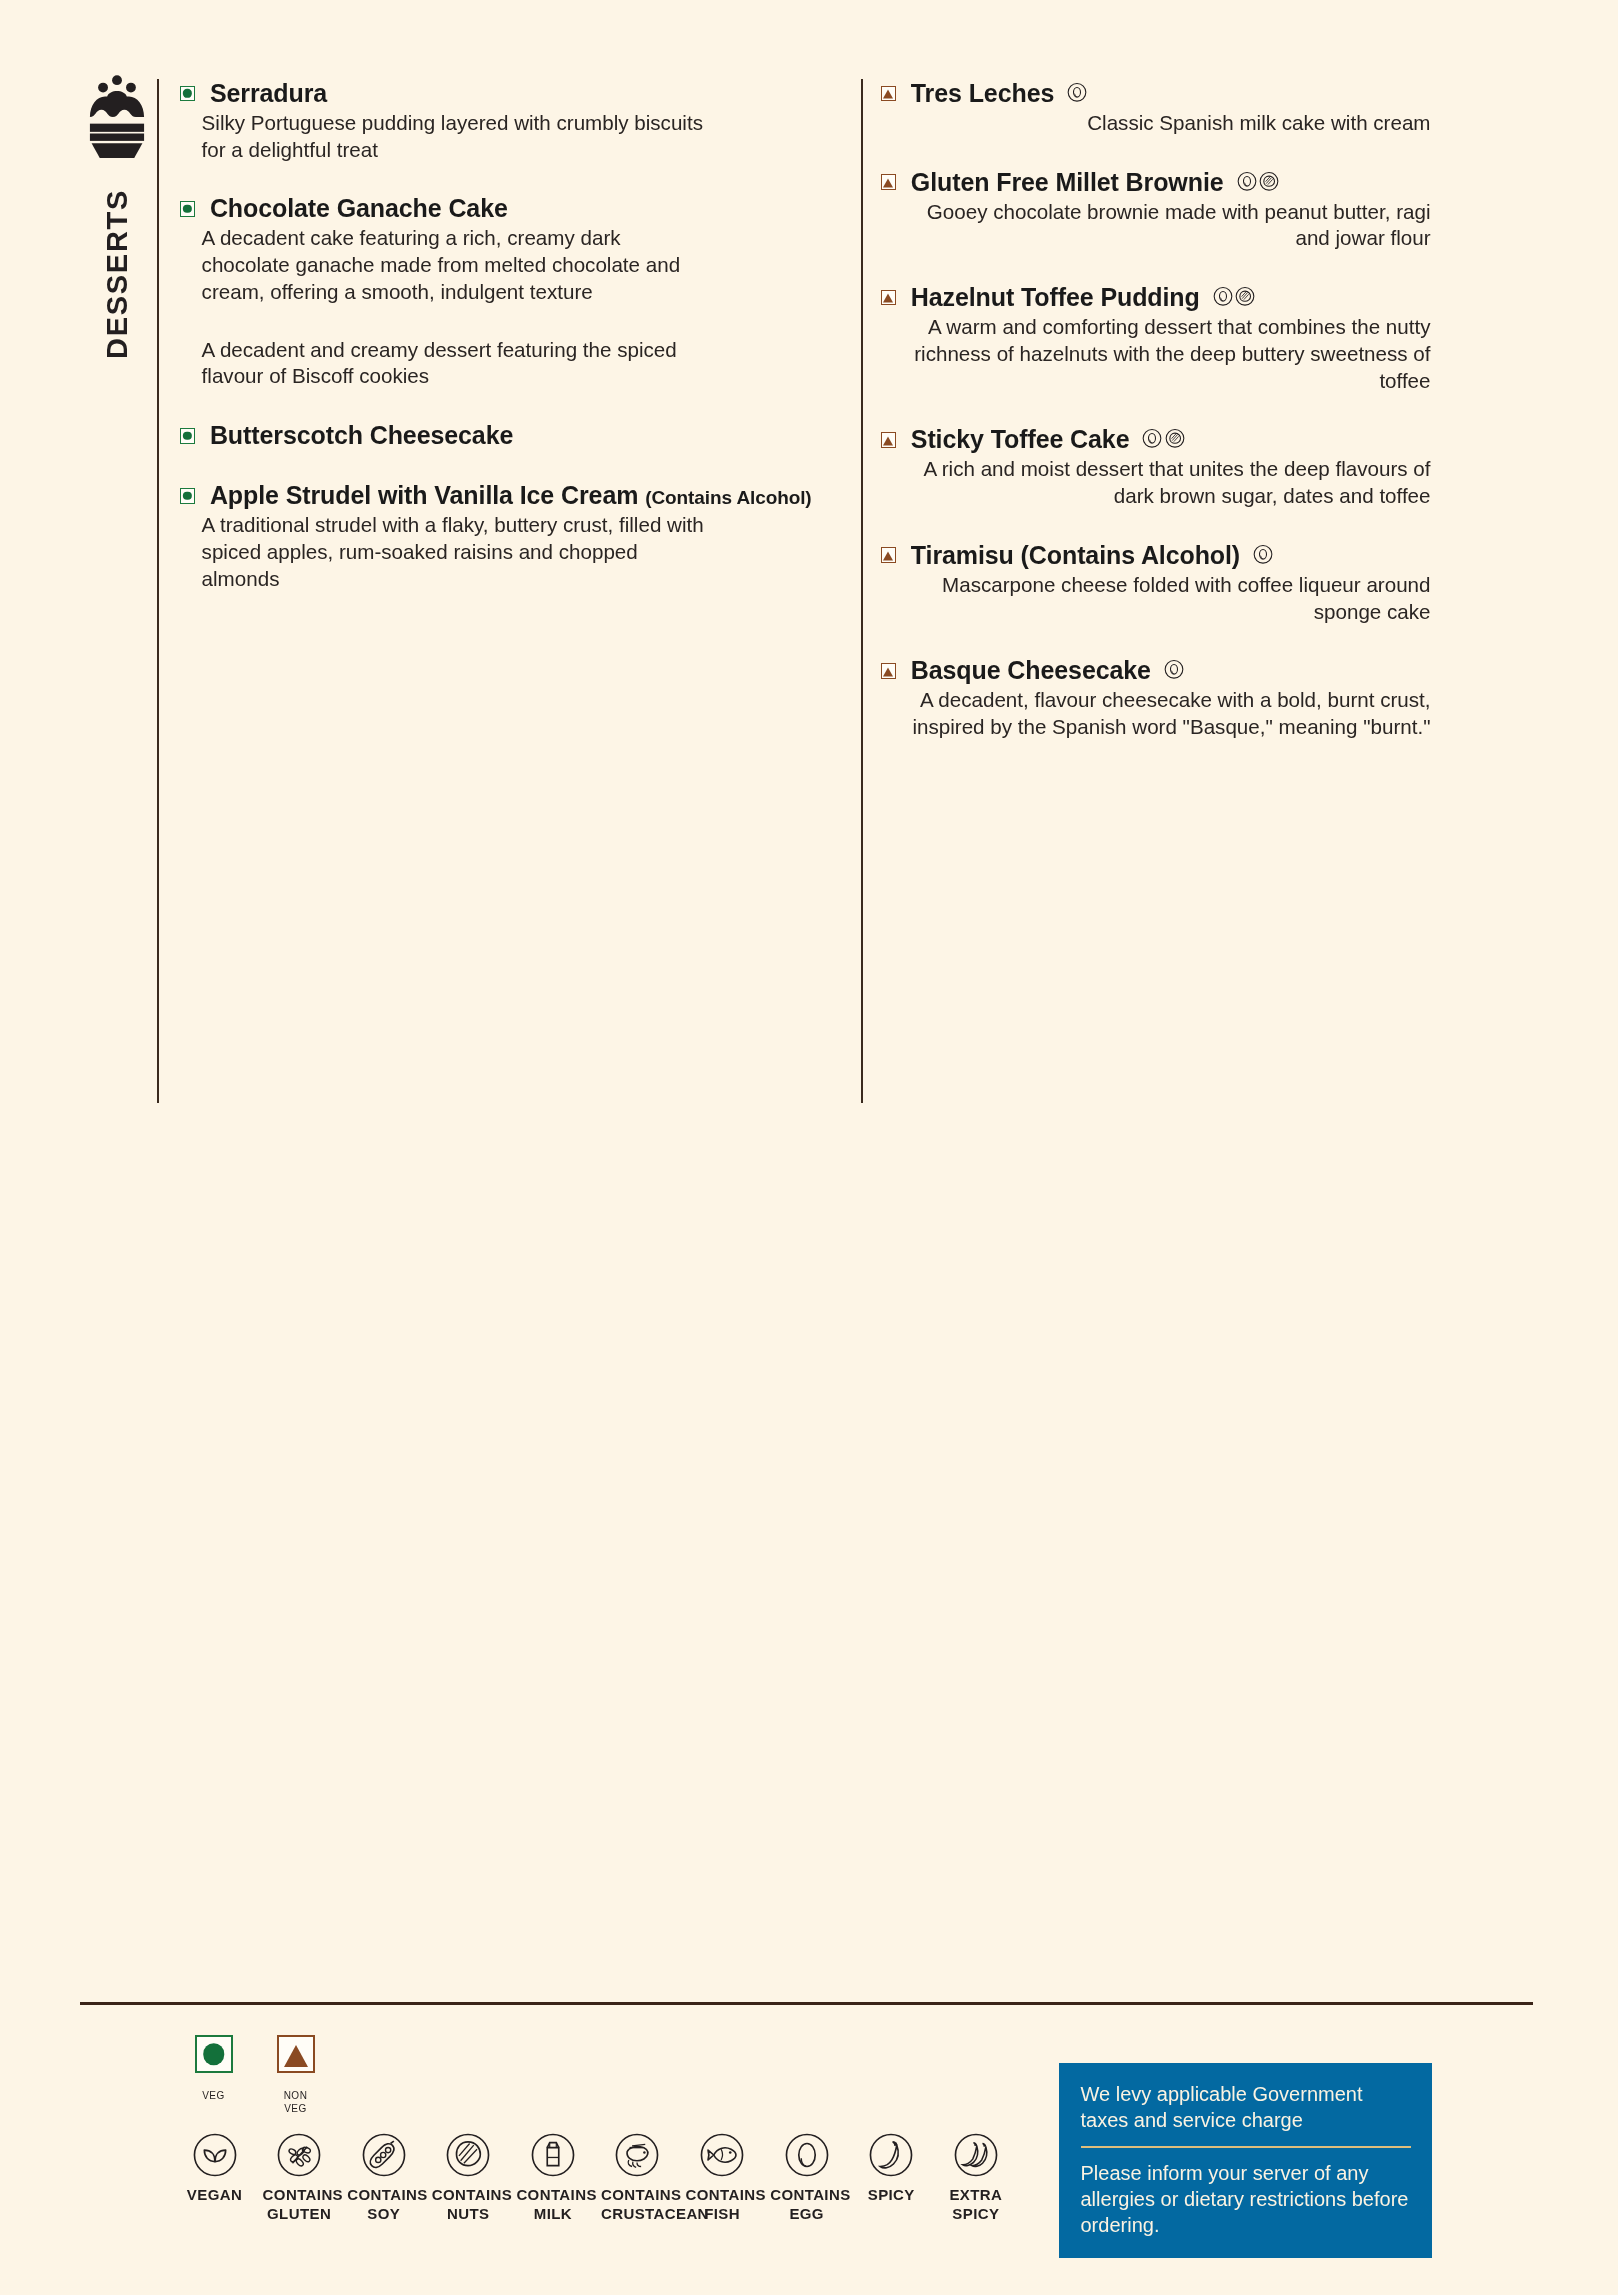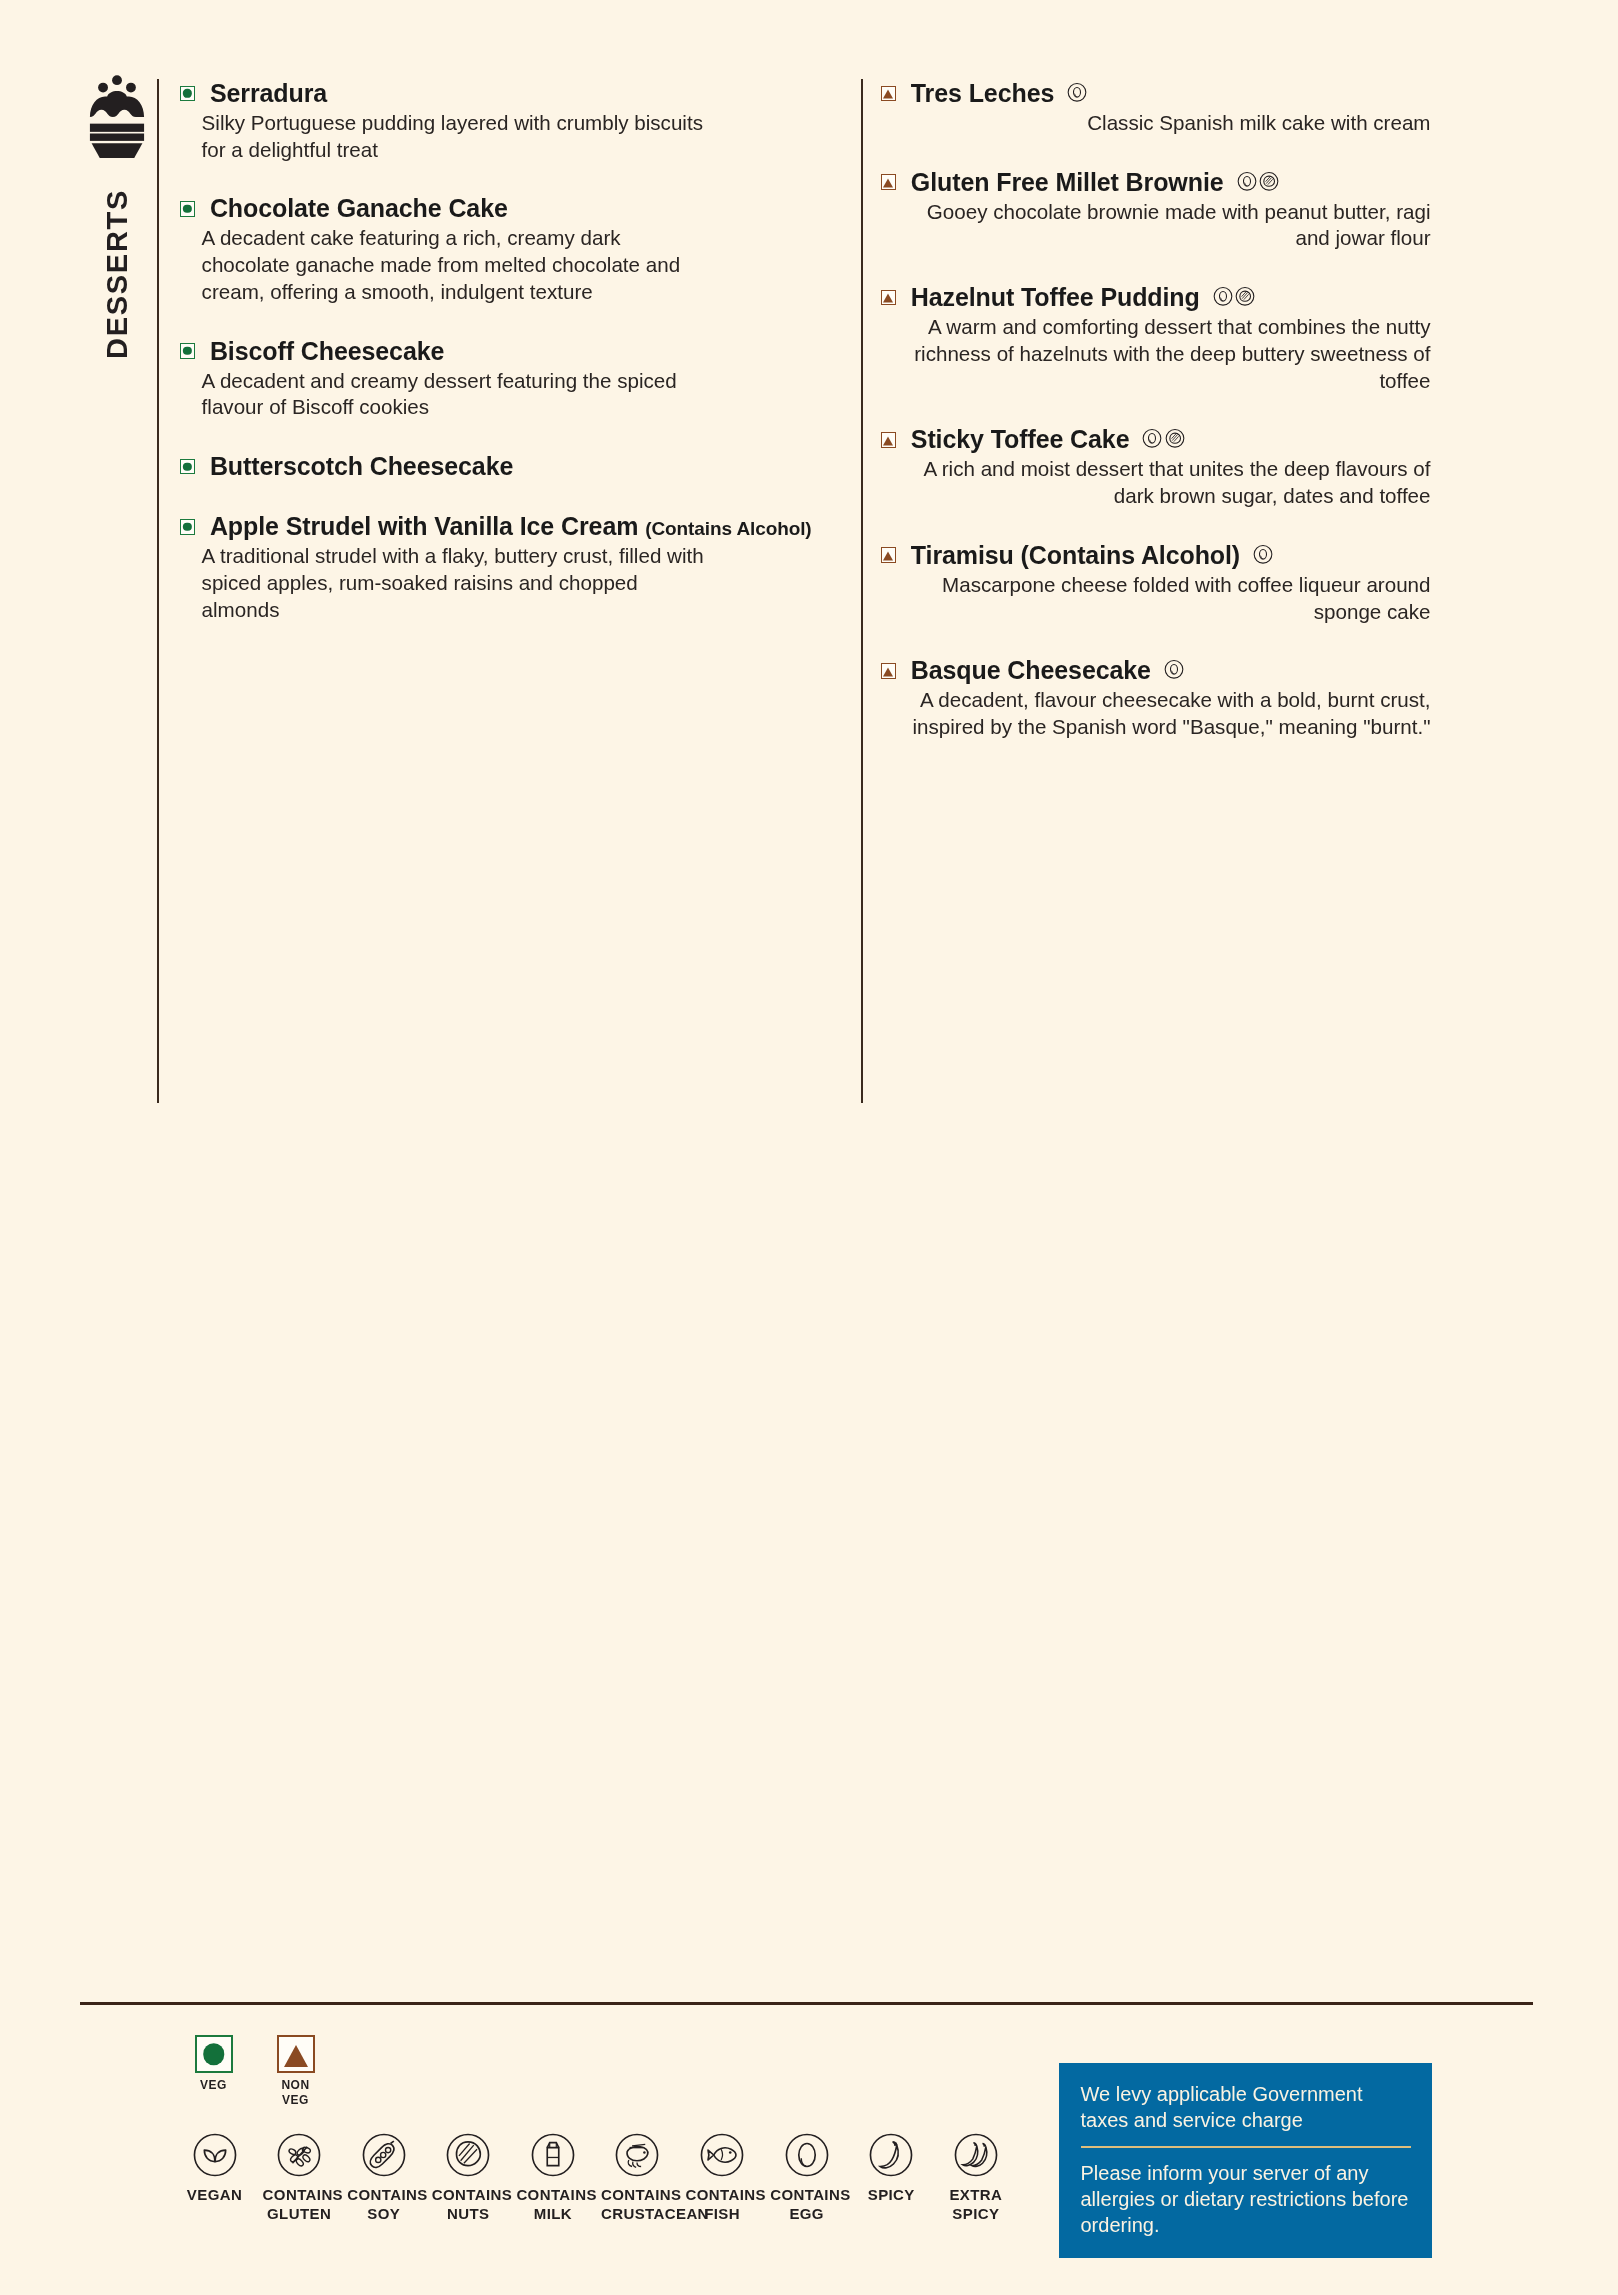"Biscoff Cheesecake" div.item-head { html: <div> <span></span> <span>Biscoff Cheesecake</span> </div> -> none }
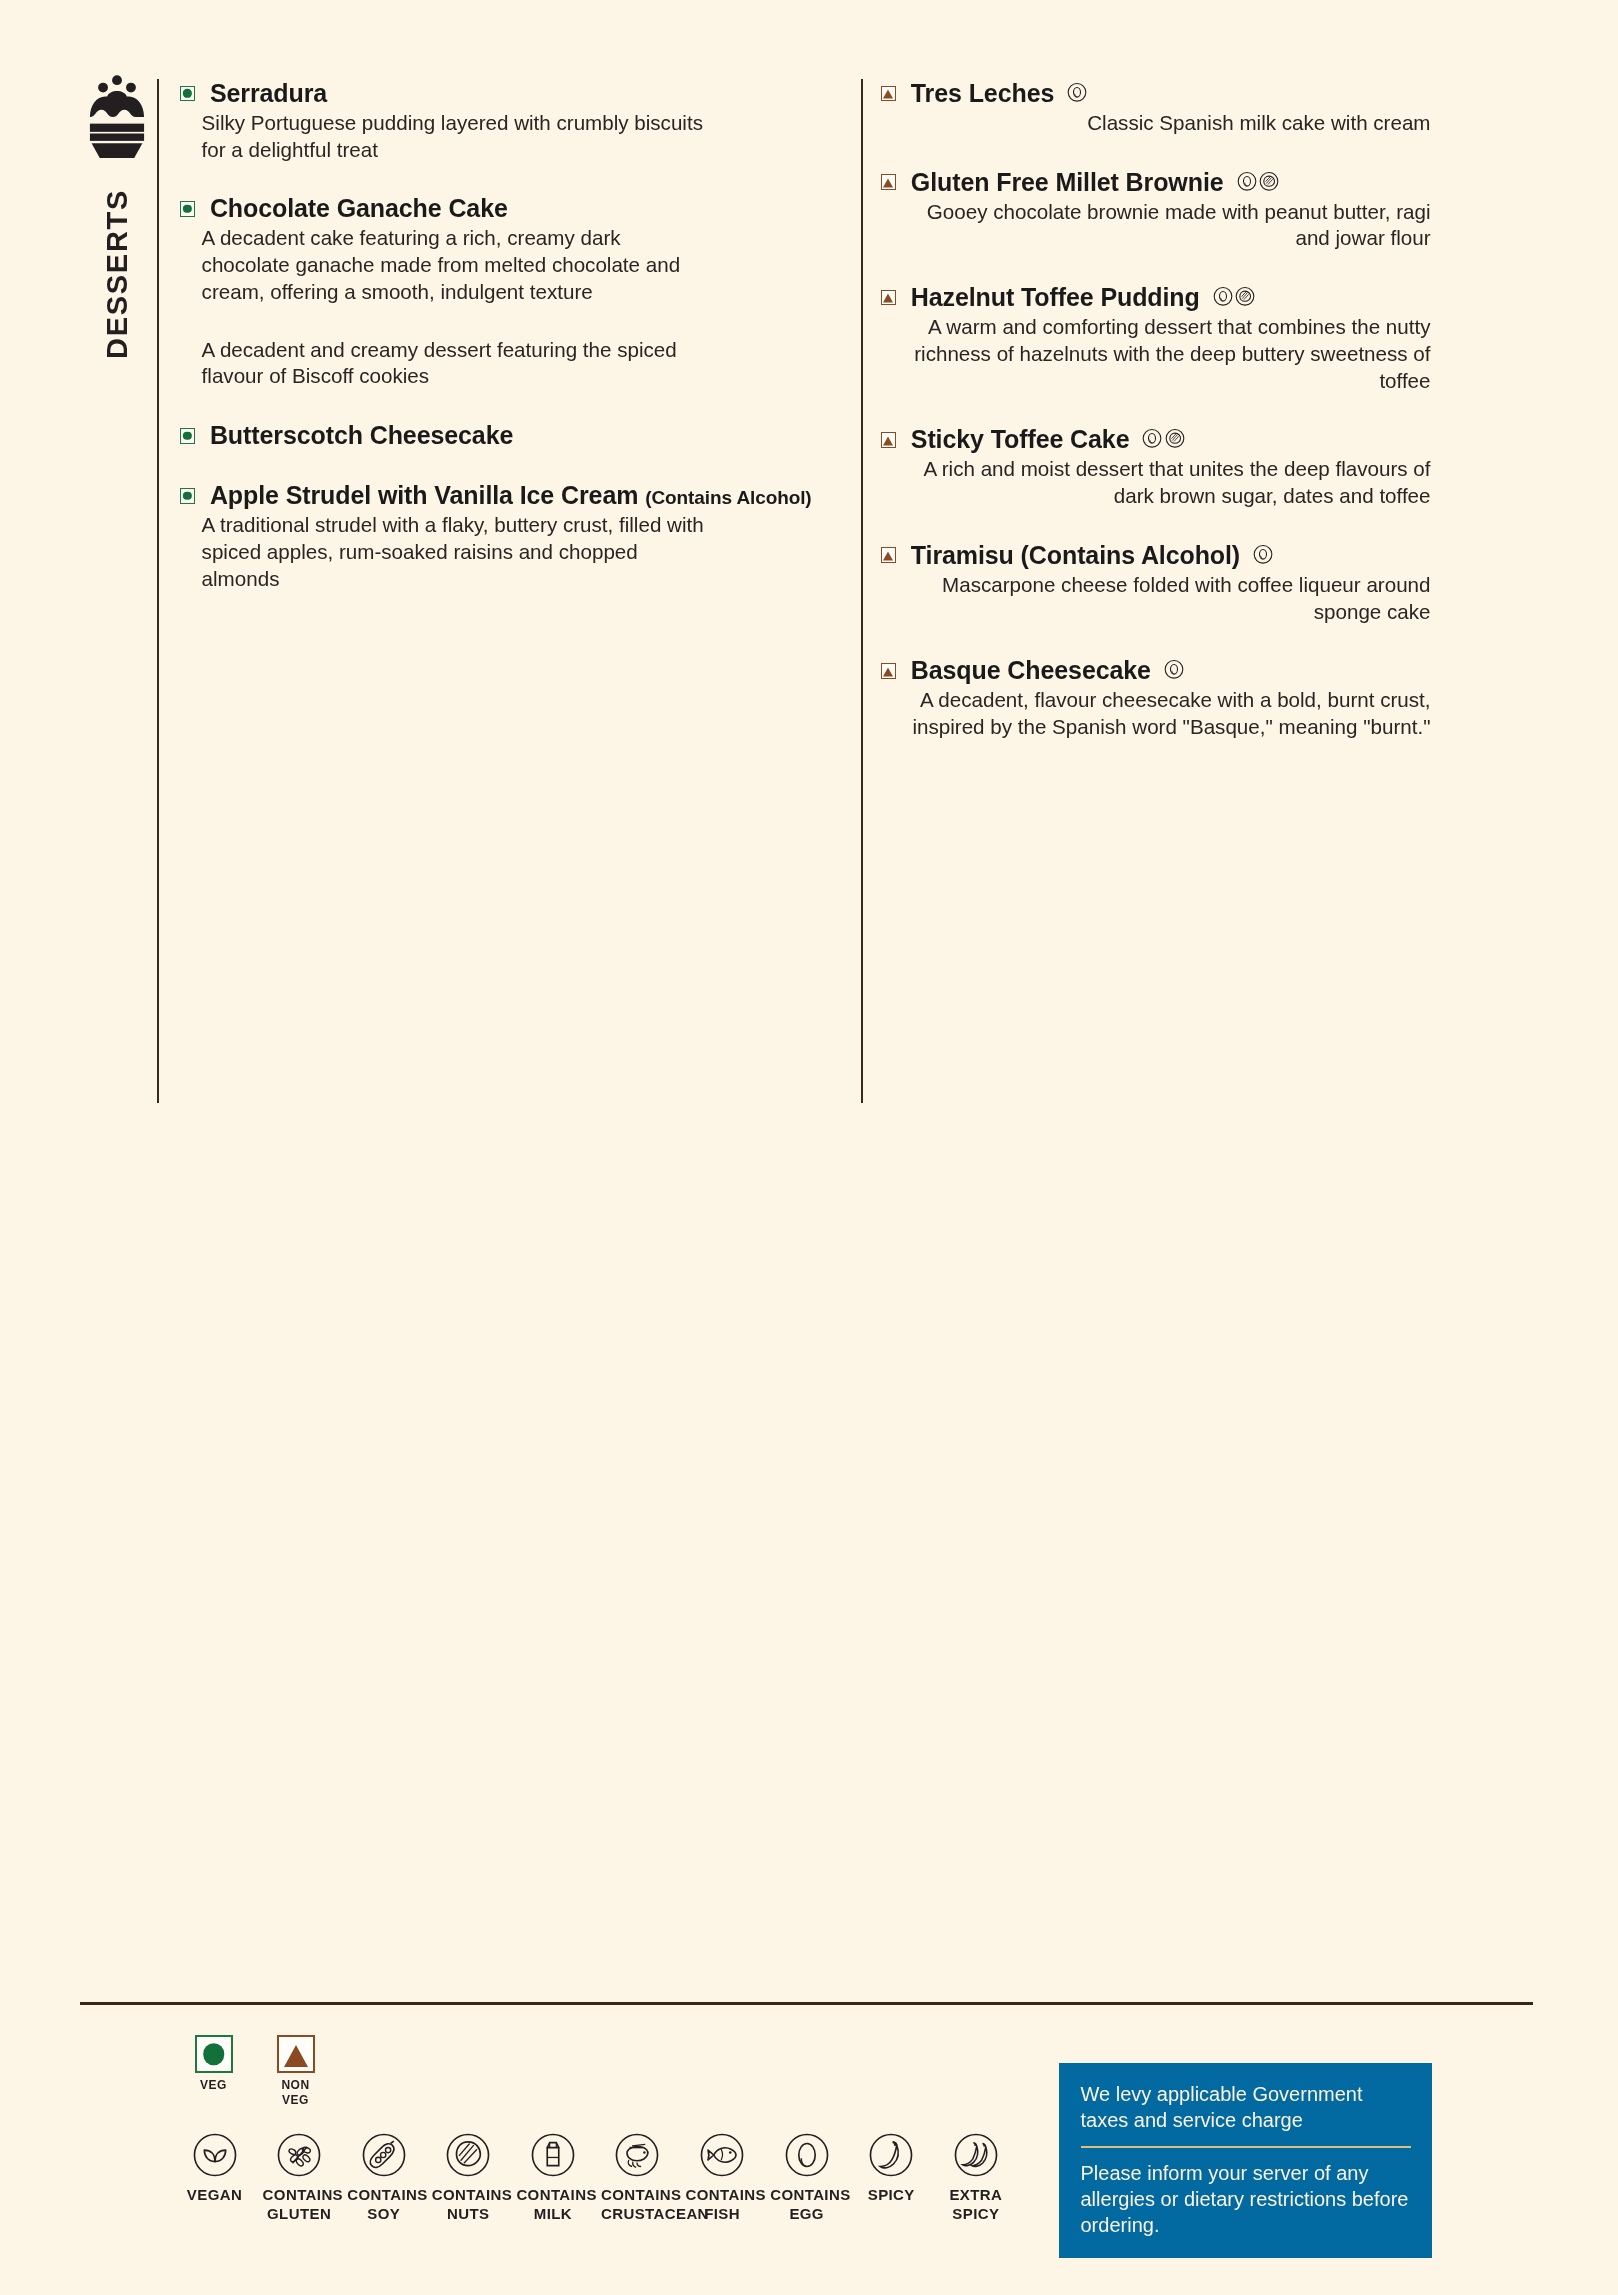"VEG" .legend-cap { font-size: 12px -> 10px; font-weight: 700 -> 400; margin-top: 5px -> 17px }
